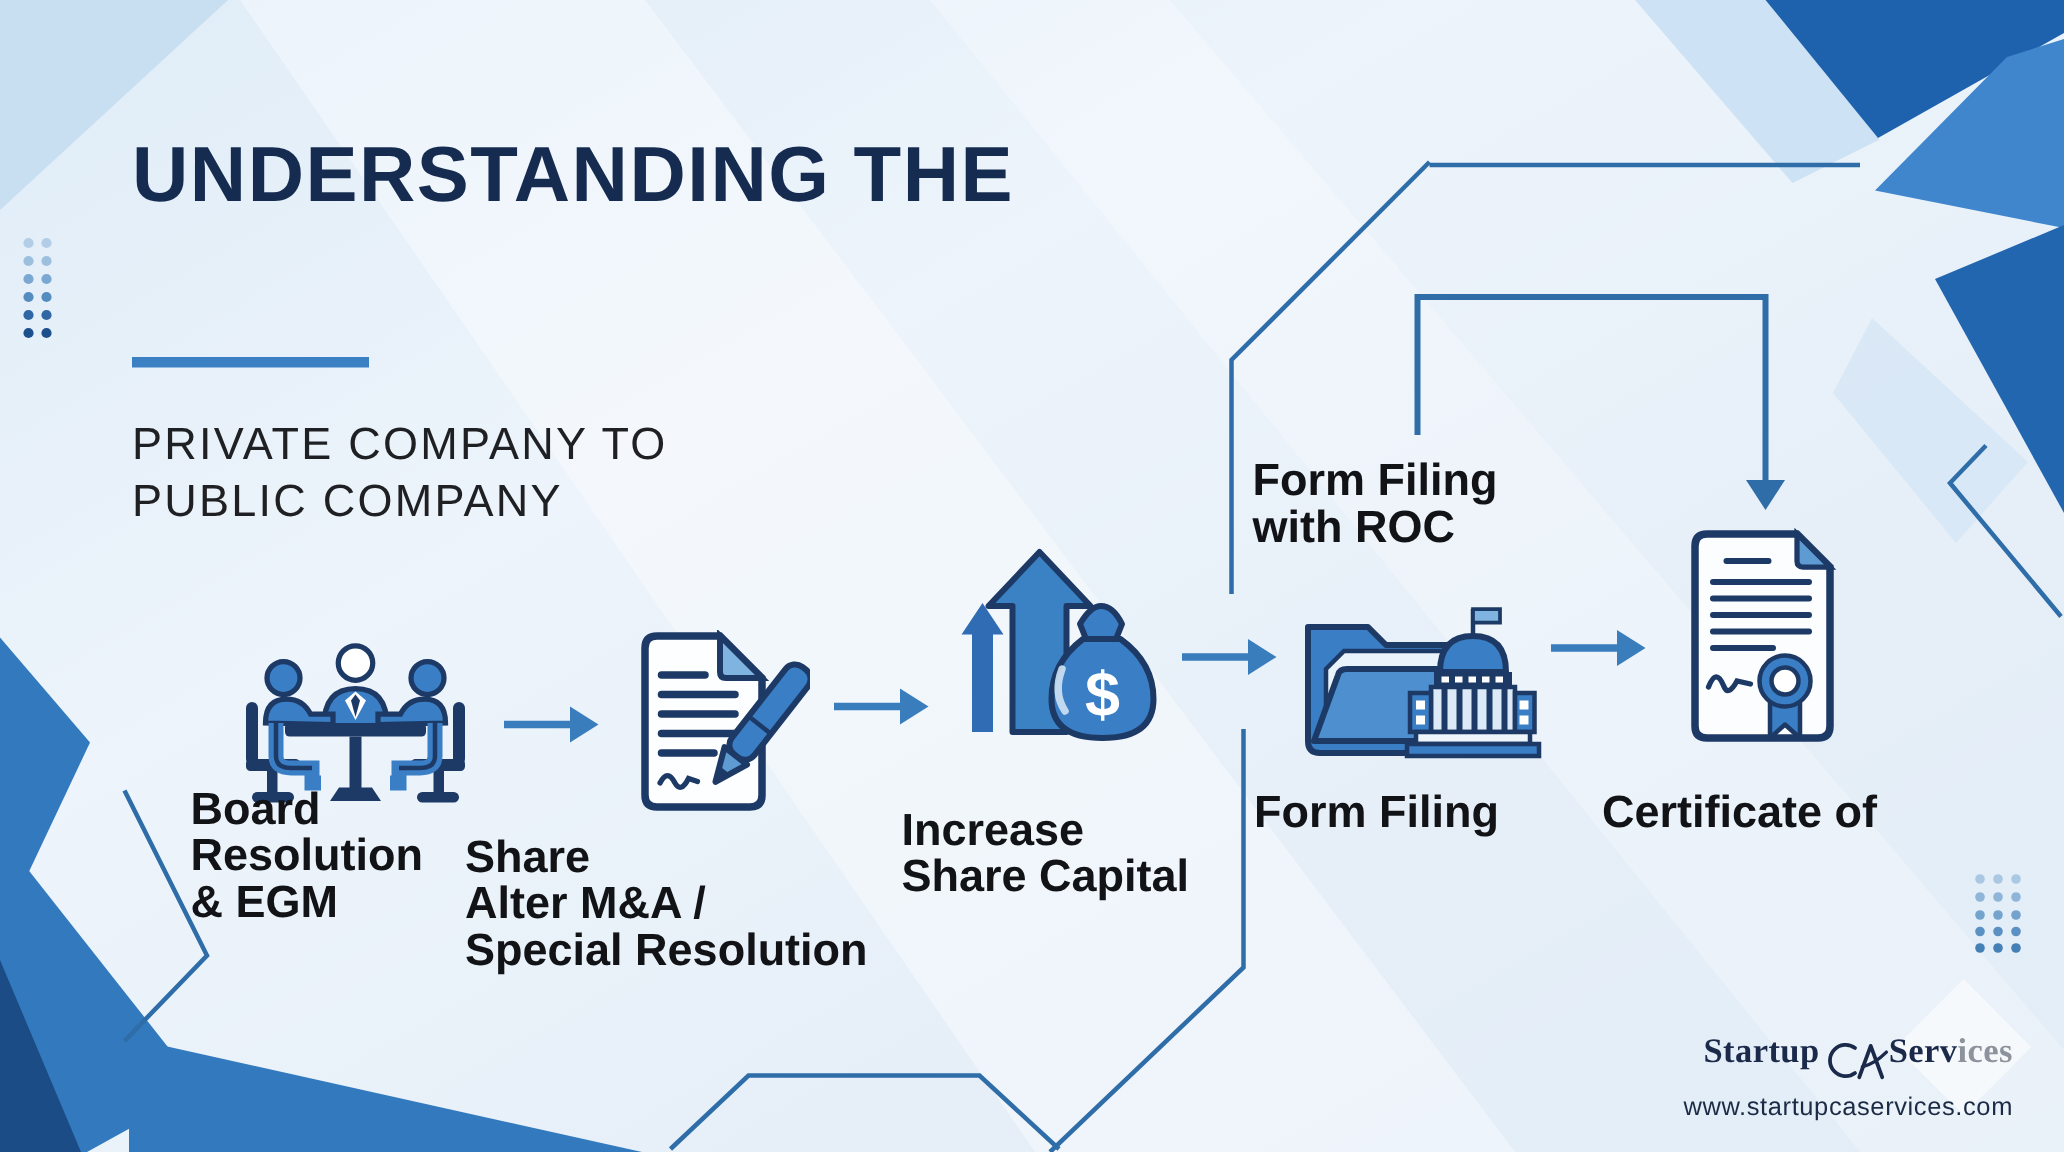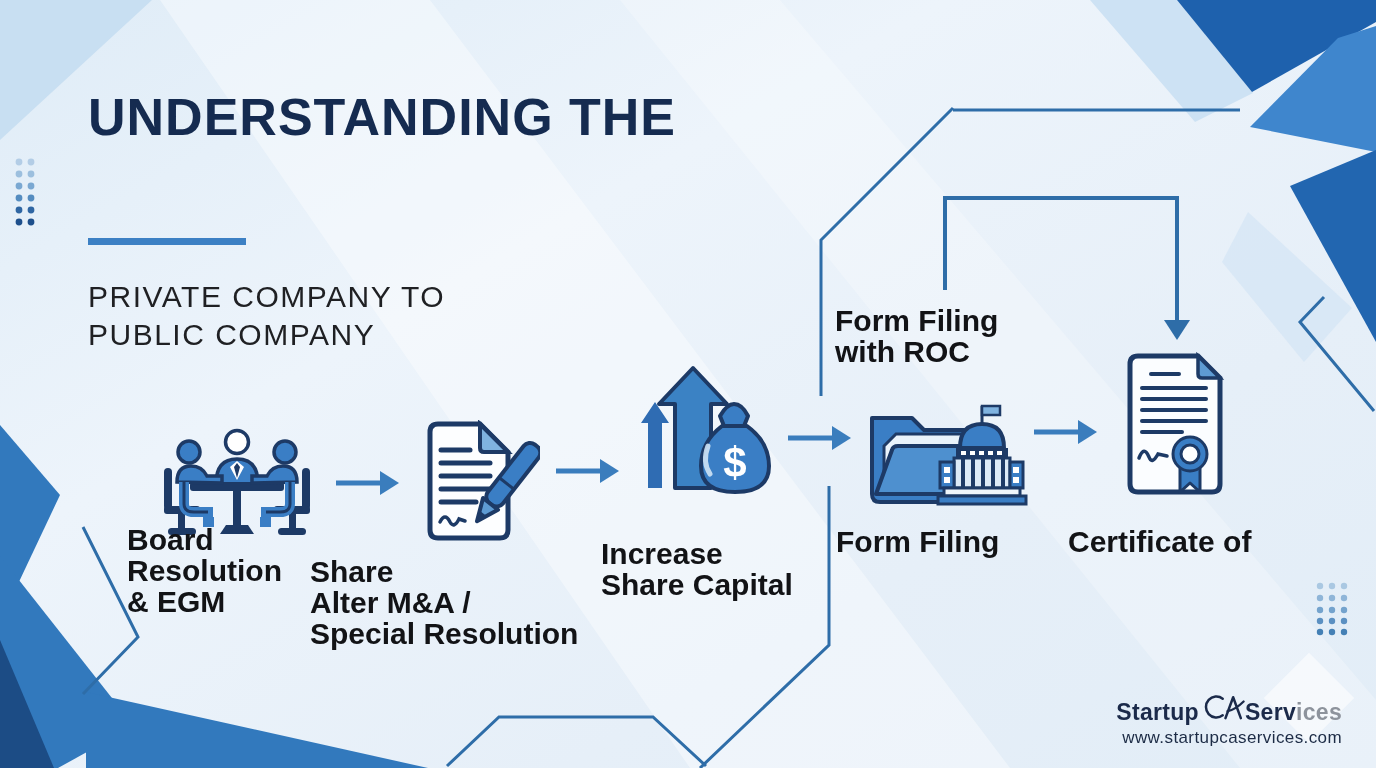"Startup" .brand { align-items: flex-end -> flex-start; font-family: none -> Liberation Serif, serif }
